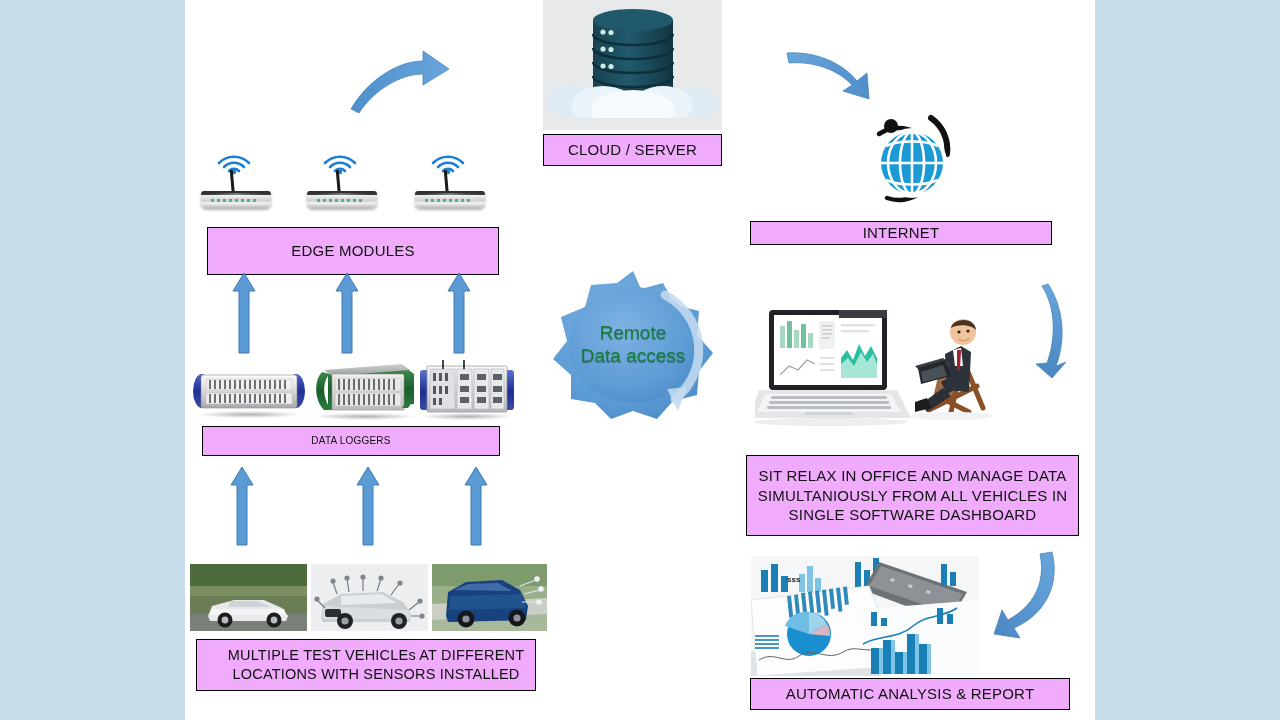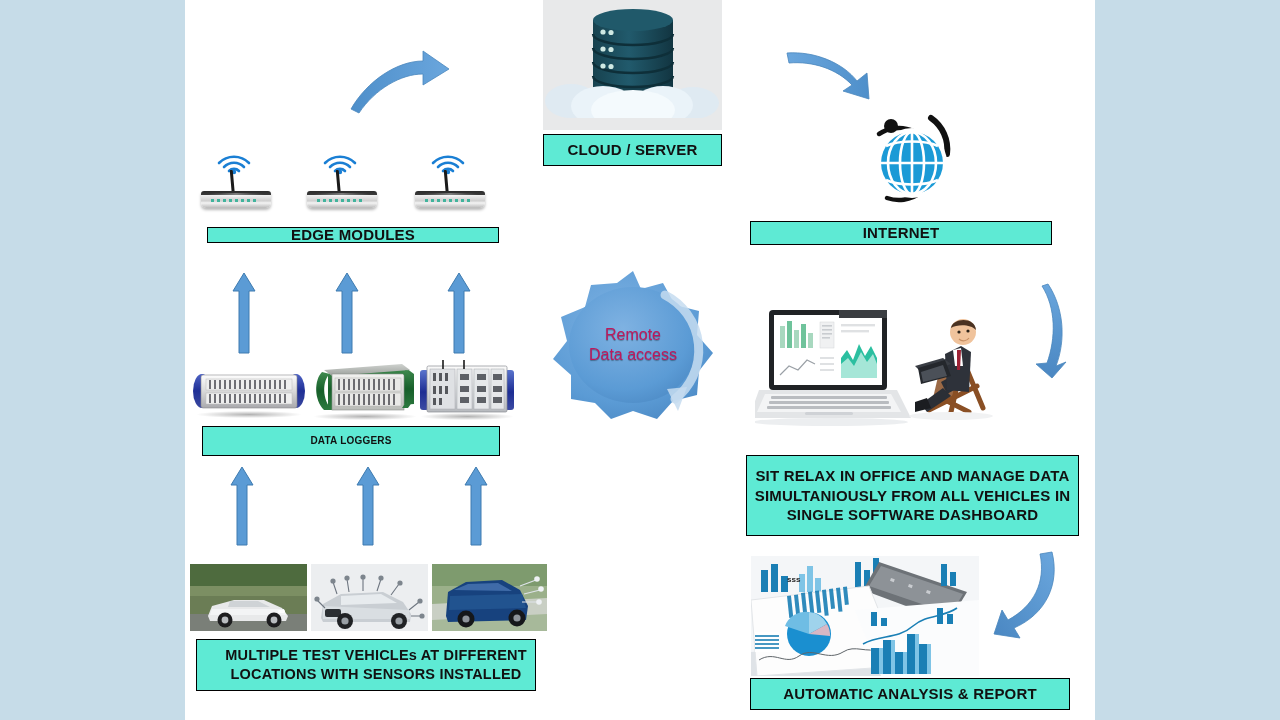"CLOUD / SERVER" .labelbox { background: #5eead4 -> #f0abfc; font-weight: bold -> normal }
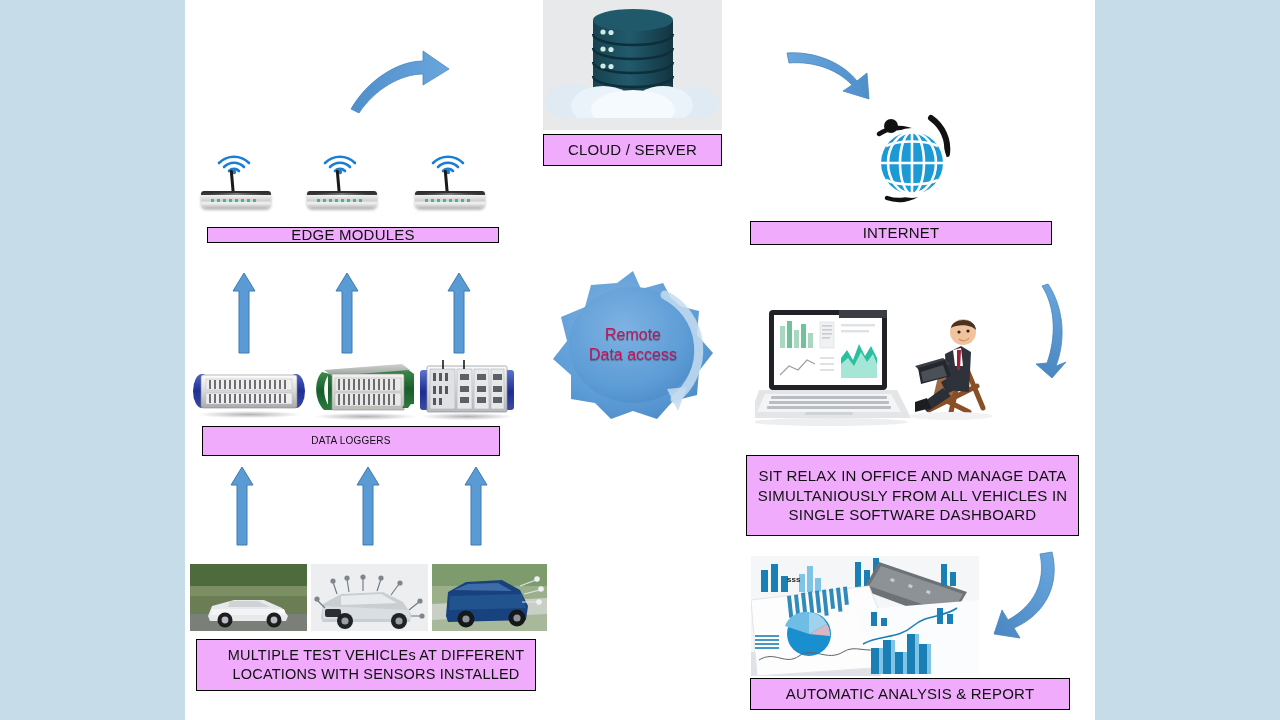"EDGE MODULES" div.labelbox { height: 16px -> 48px }
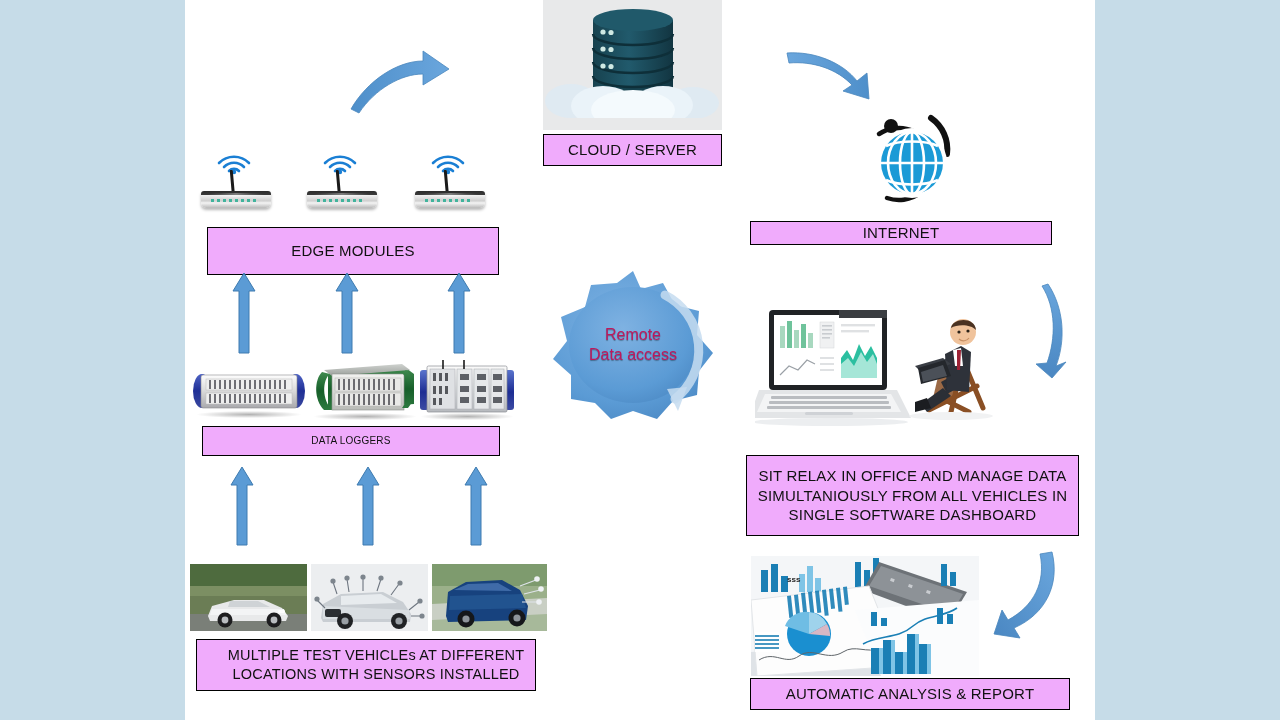"Remote" .gear-text { color: #be185d -> #15803d; font-size: 16px -> 19px }
